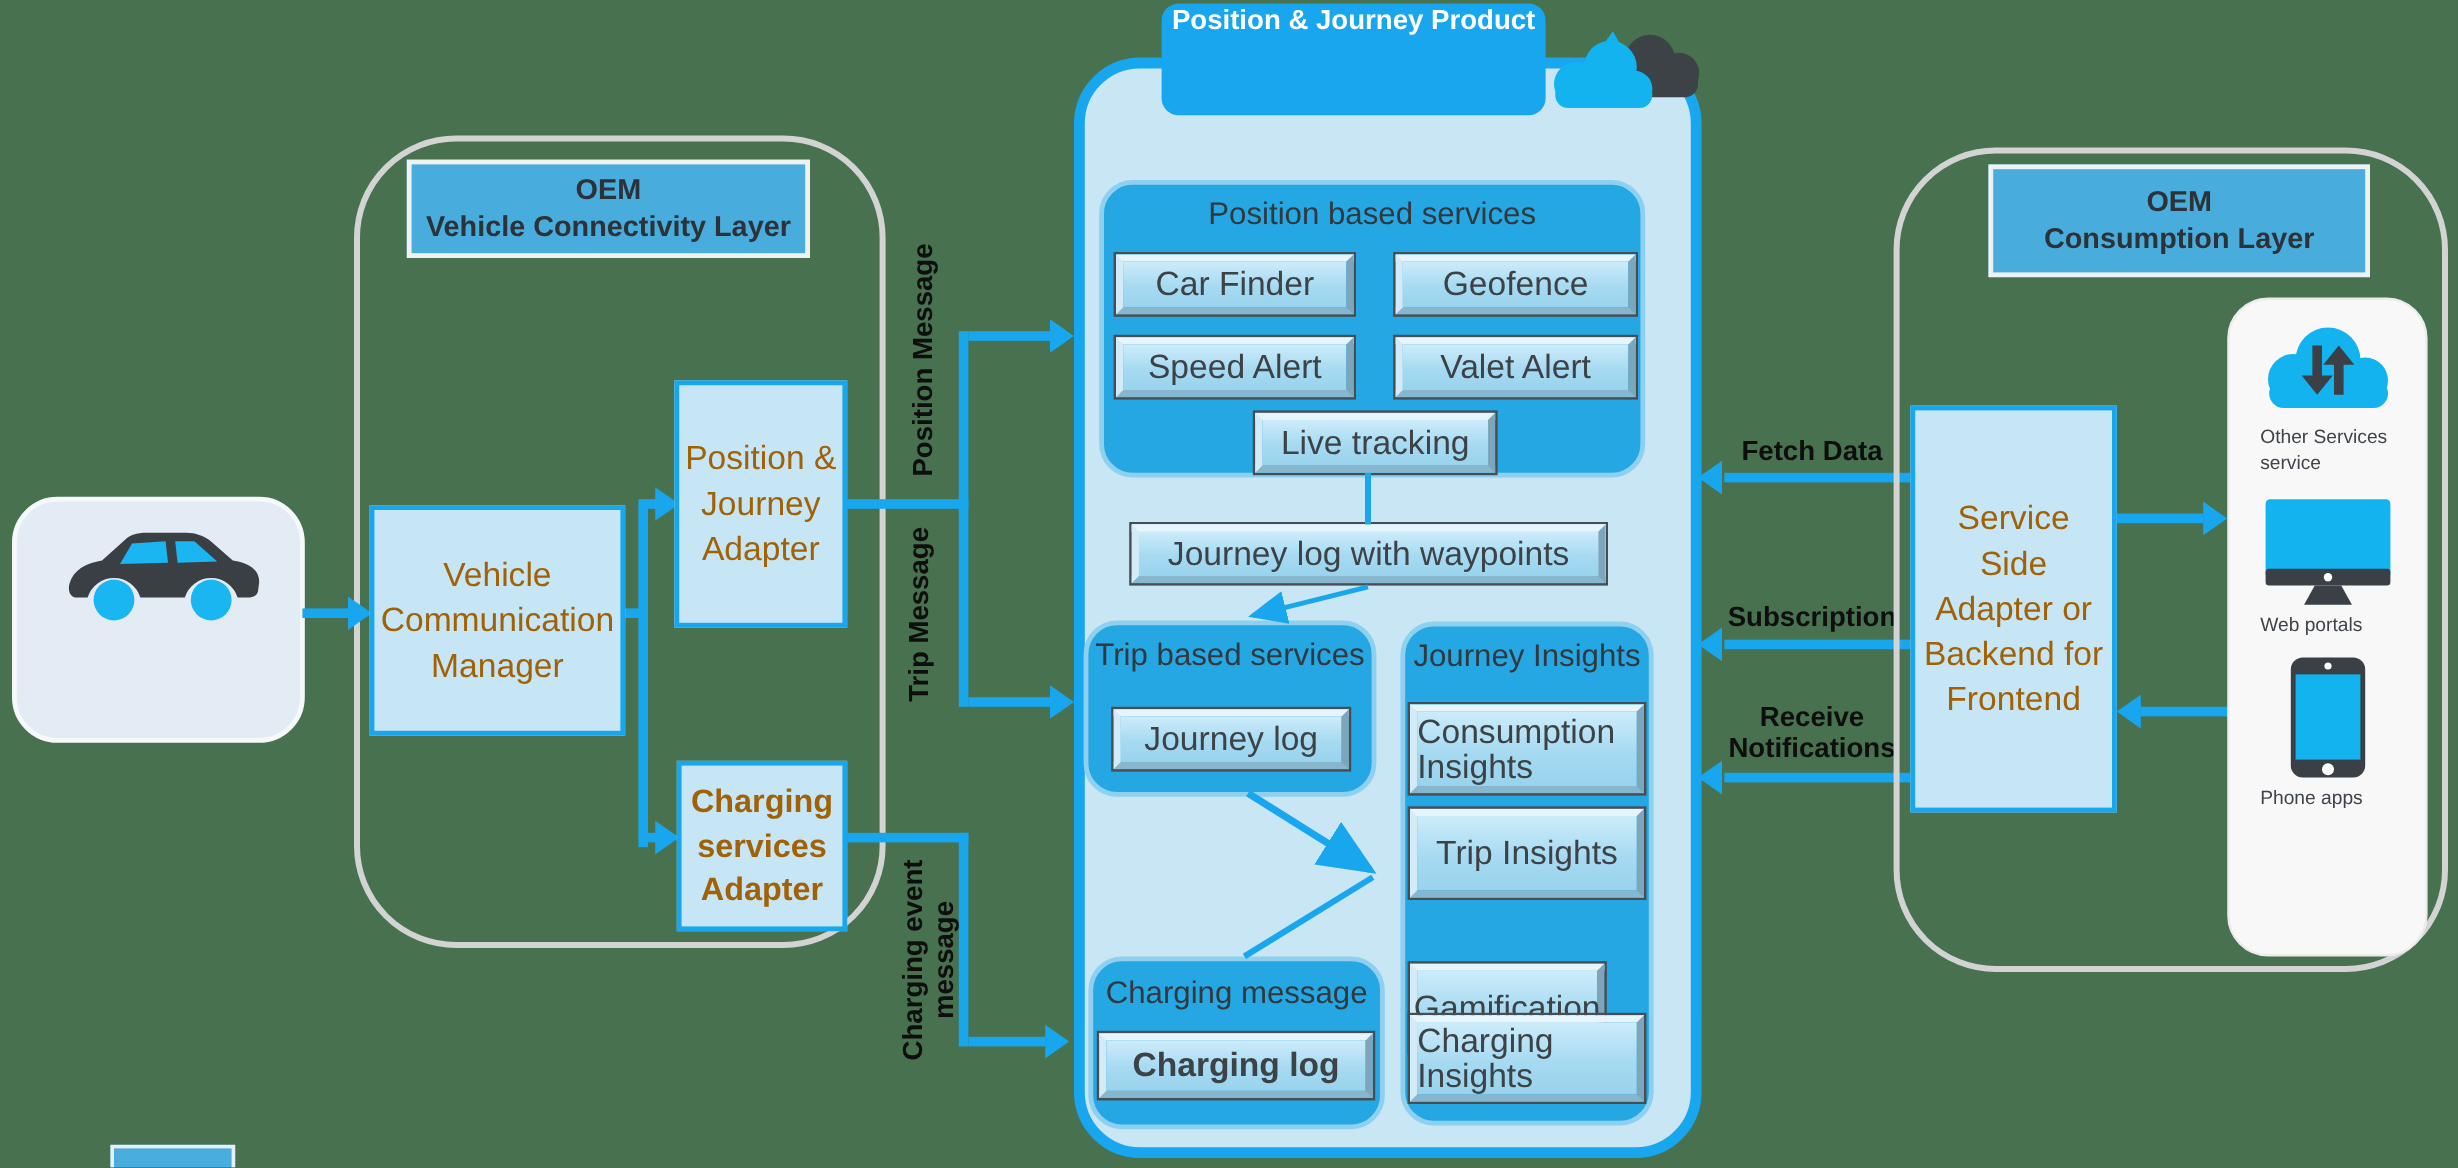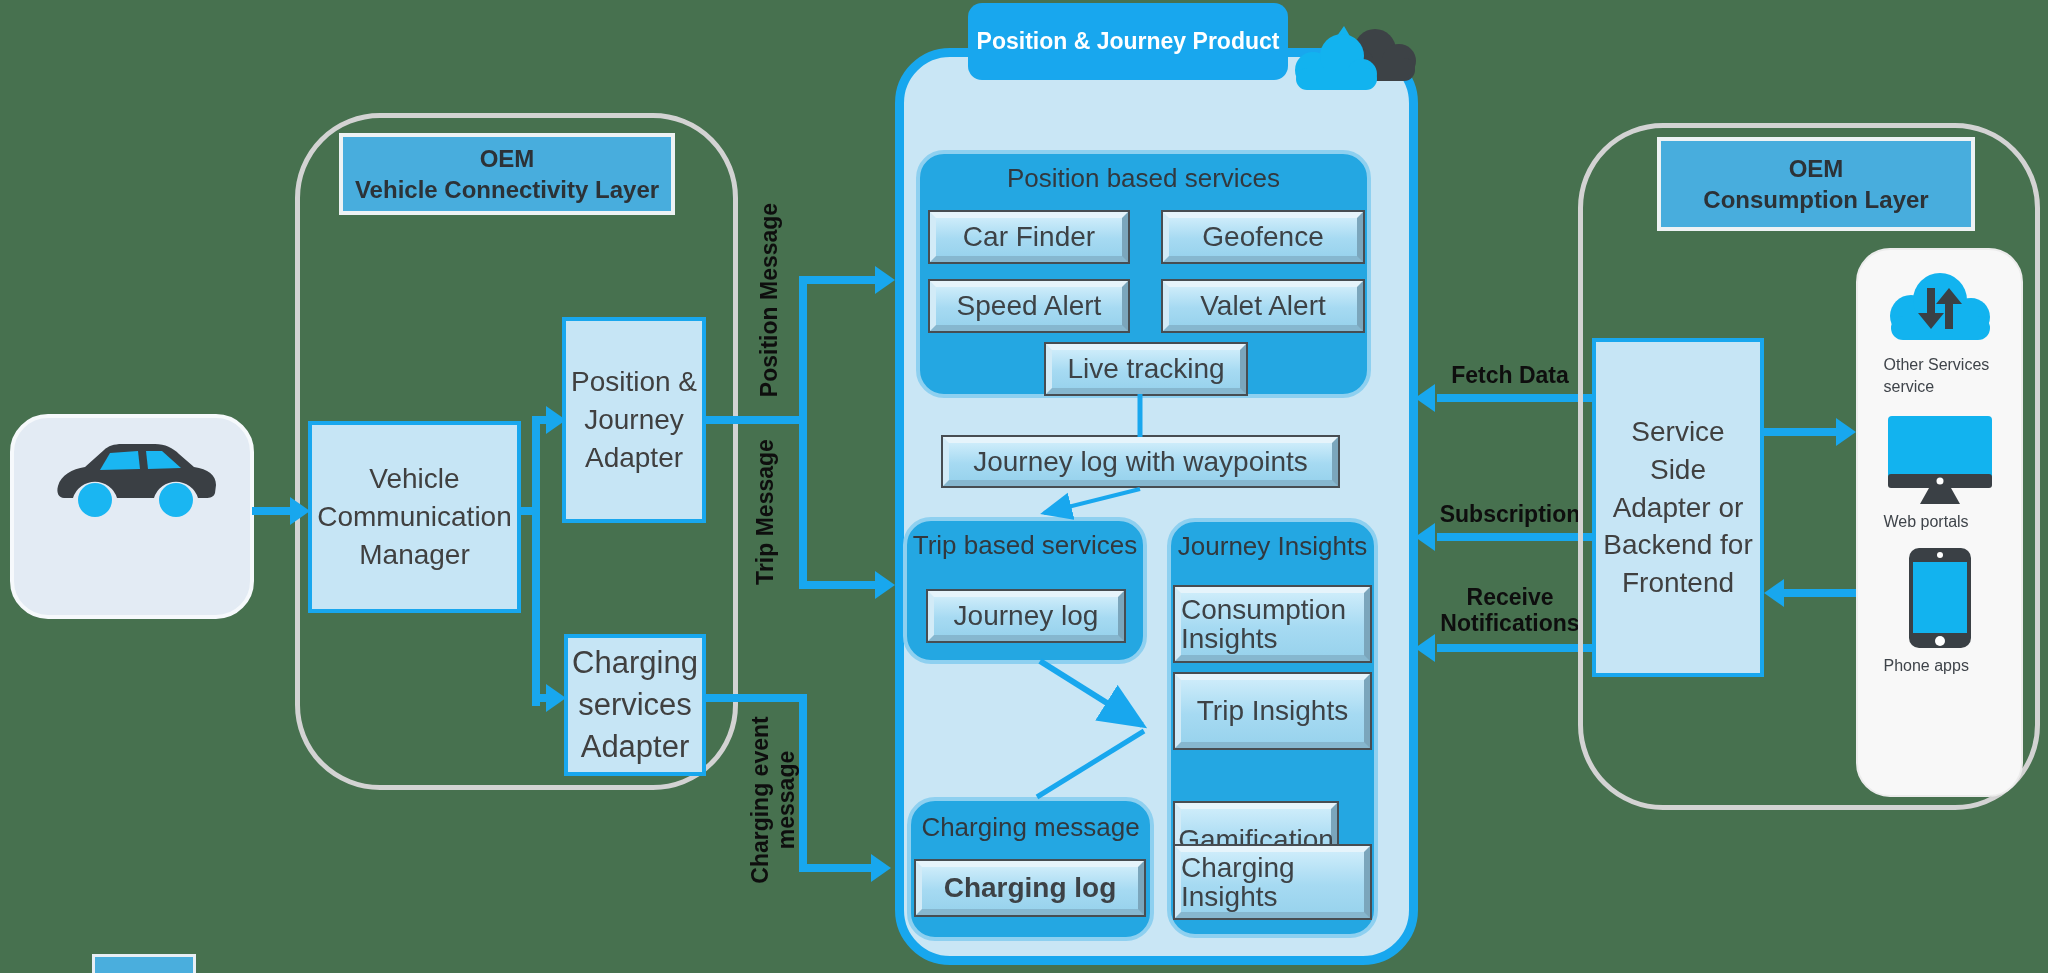"Position & Journey Product" .product-tab { align-items: center -> flex-start; height: 77px -> 93px }
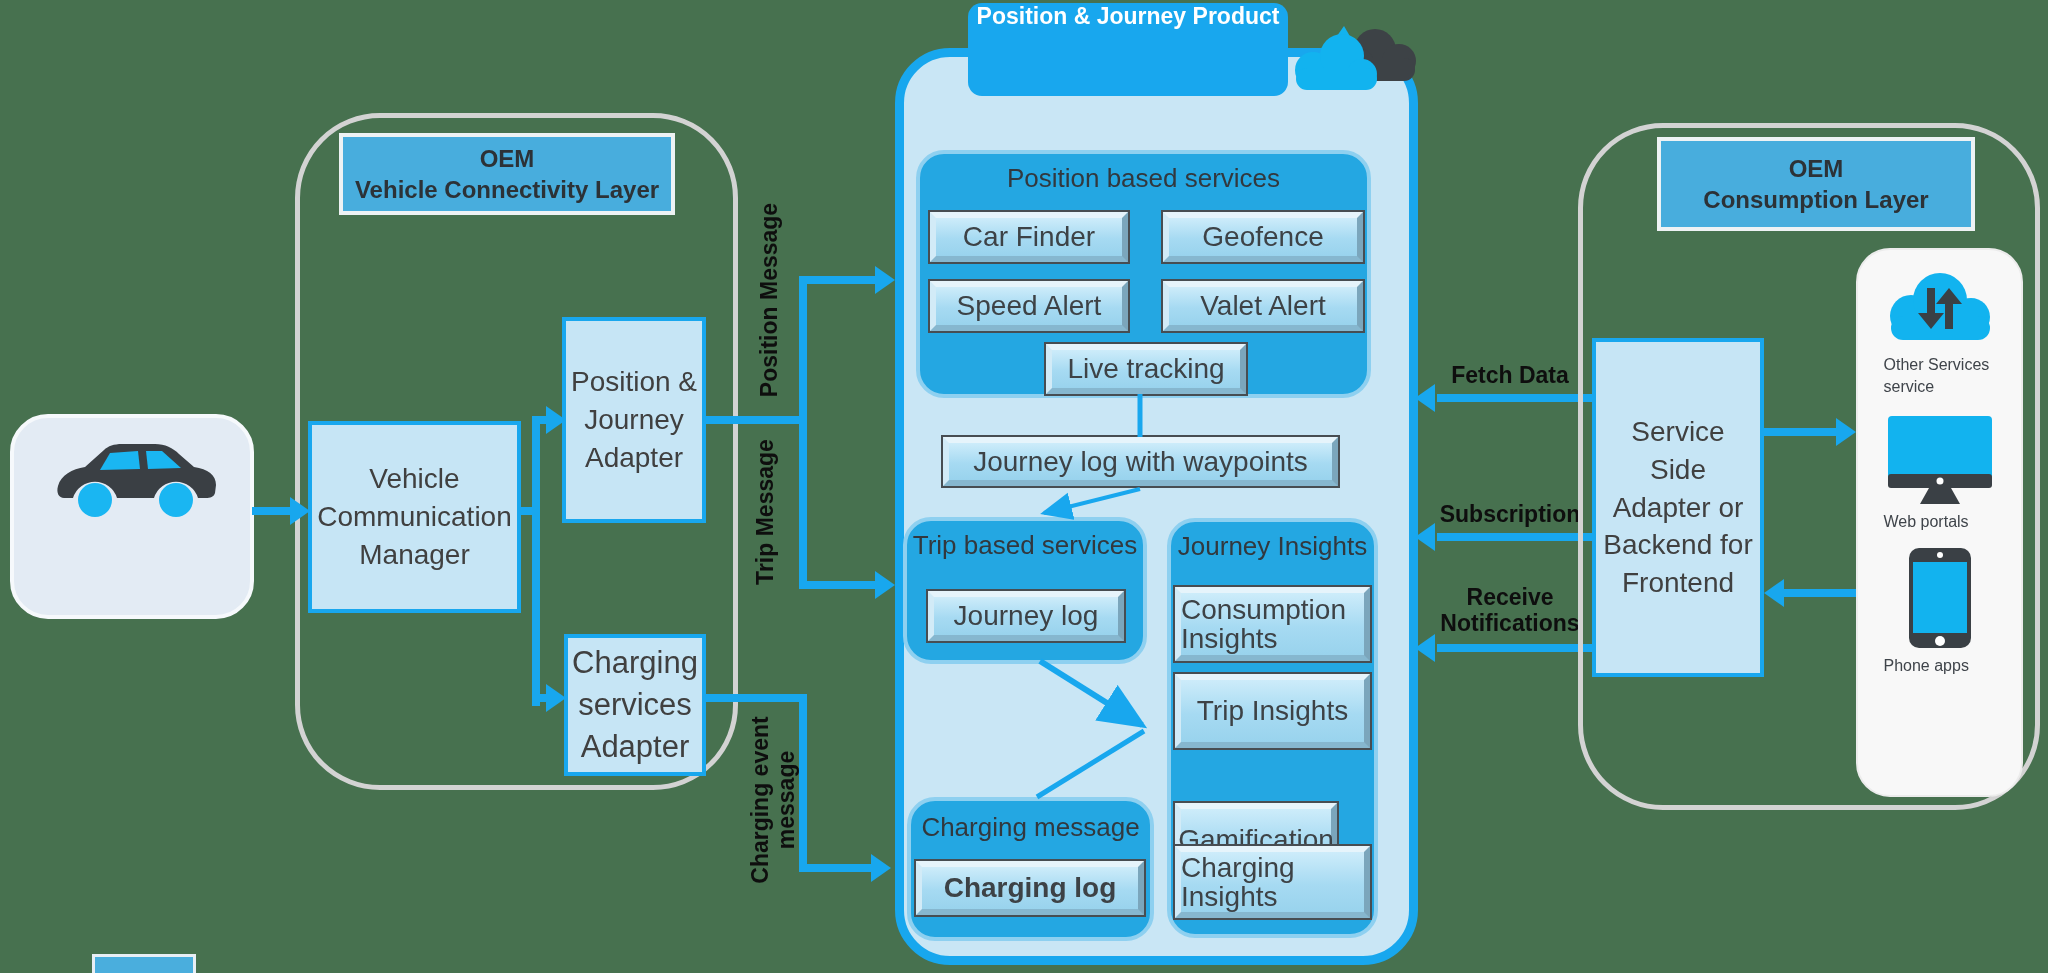"Position & Journey Adapter" .lightbox { color: #404040 -> #a16207 }
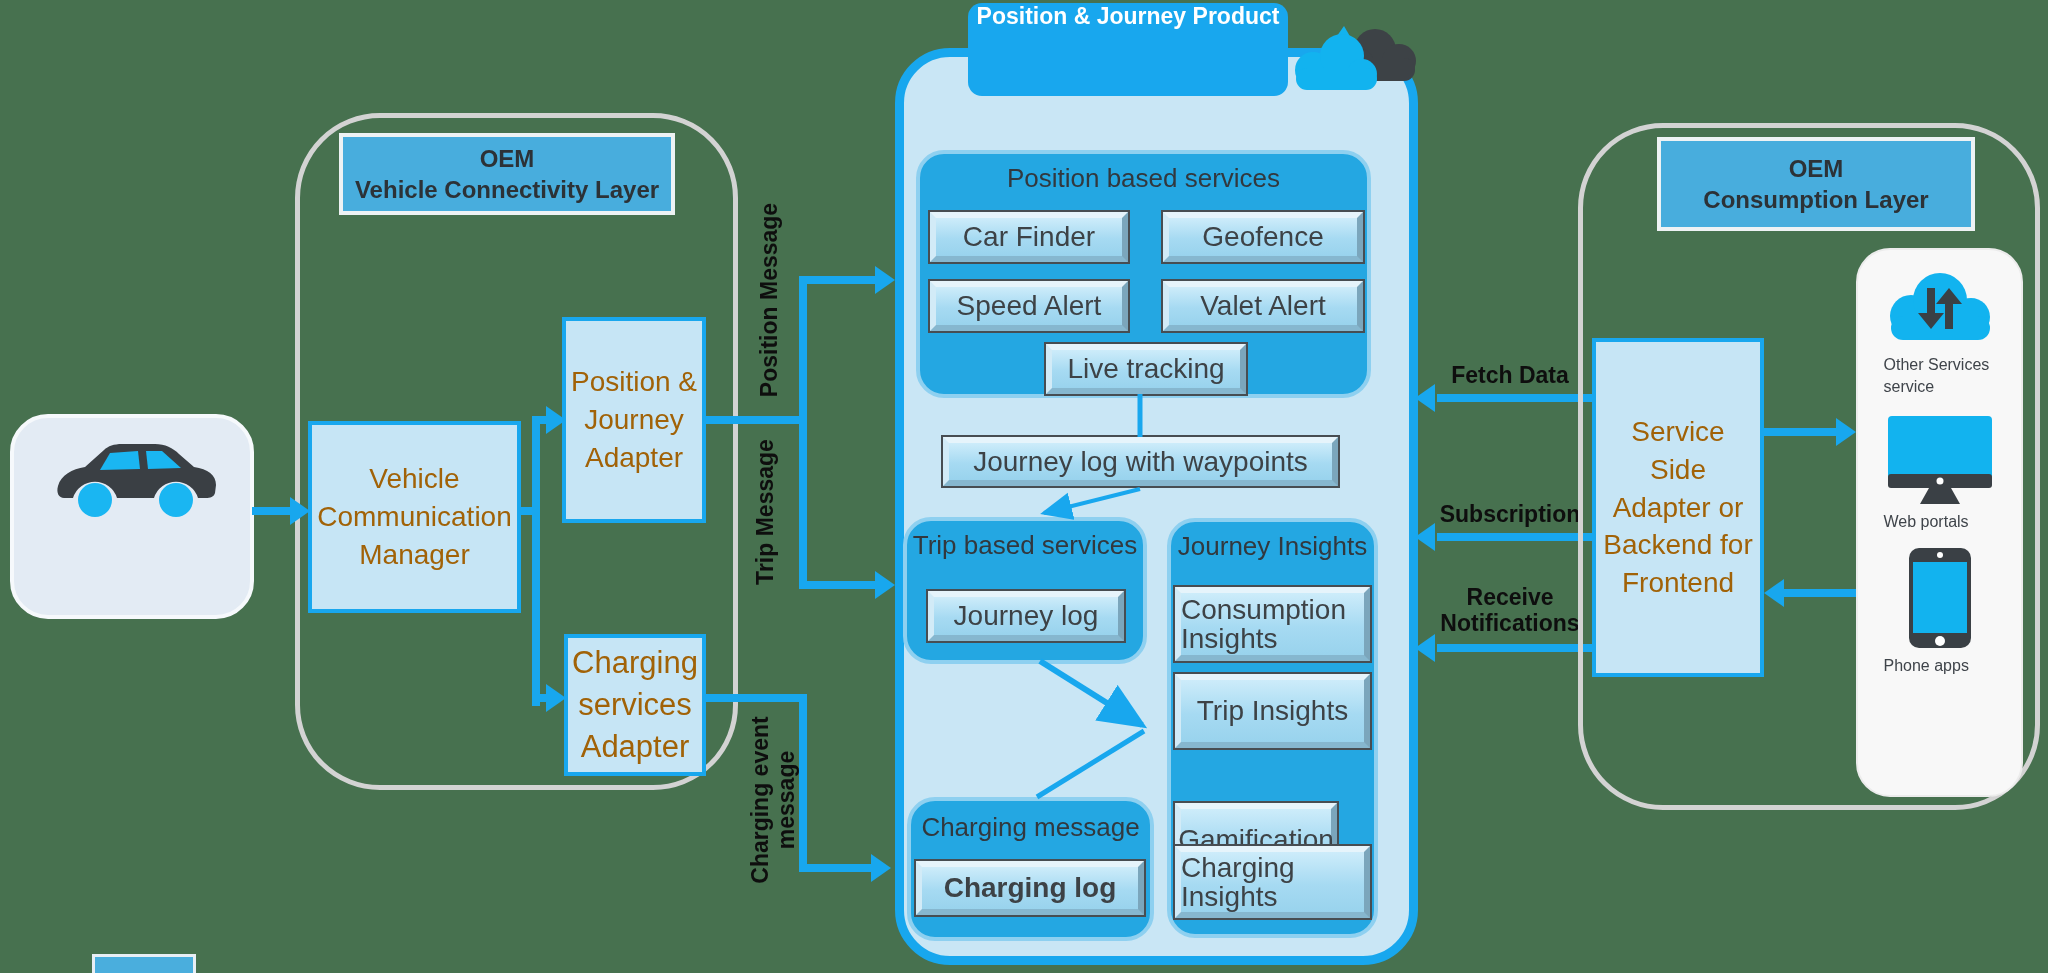"Charging services Adapter" div.lightbox { font-size: 31px -> 27px; font-weight: none -> bold }
